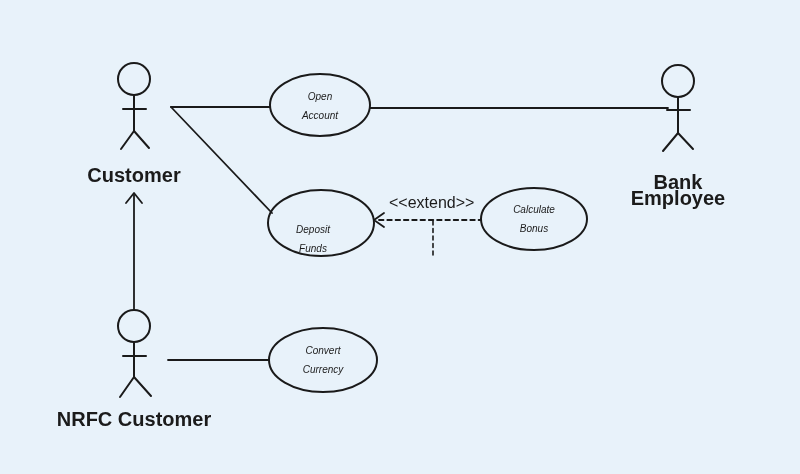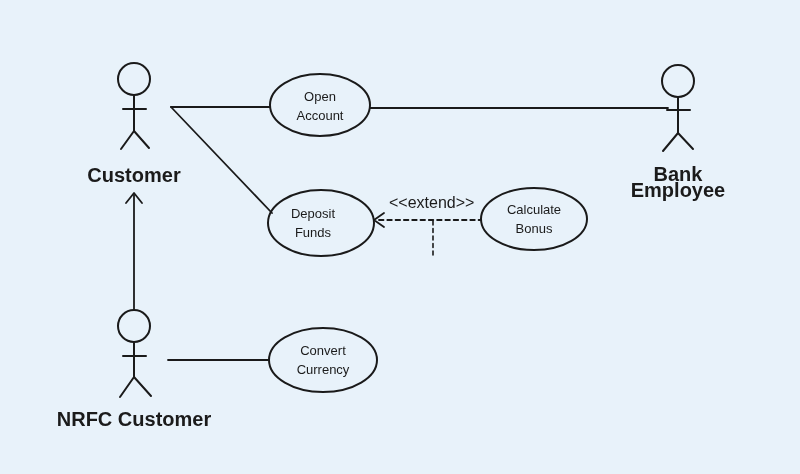"Open" .uc-label { font-size: 13px -> 10px; font-style: none -> italic }
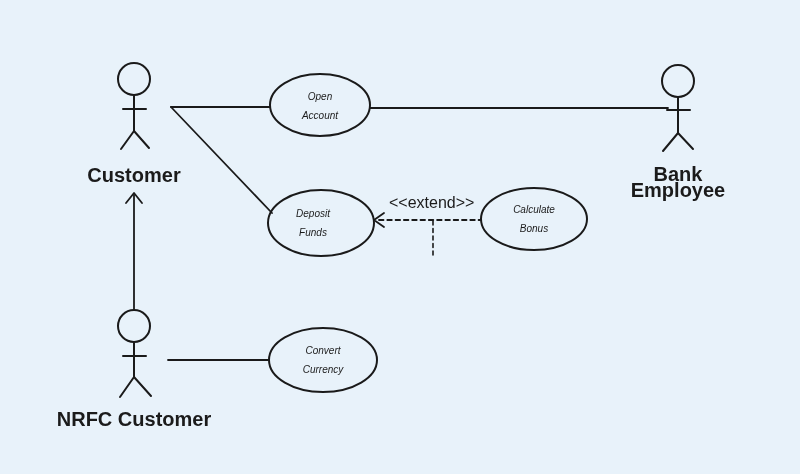"Bank Employee" div.lbl { top: 166px -> 174px }
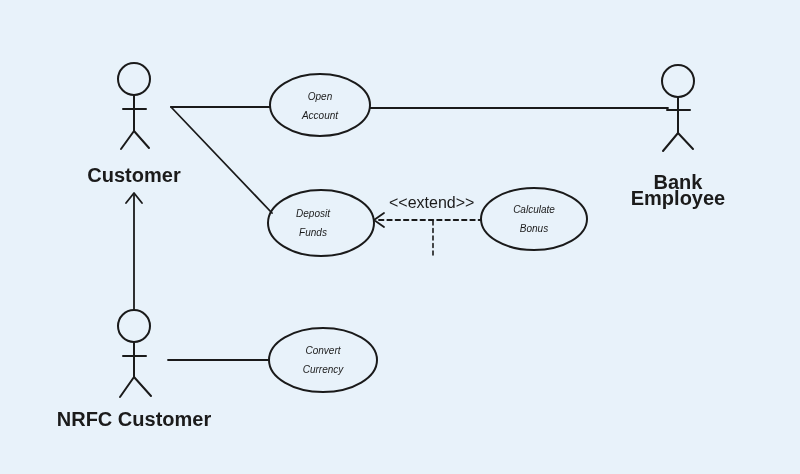"Deposit" div.lbl { top: 204px -> 220px }
